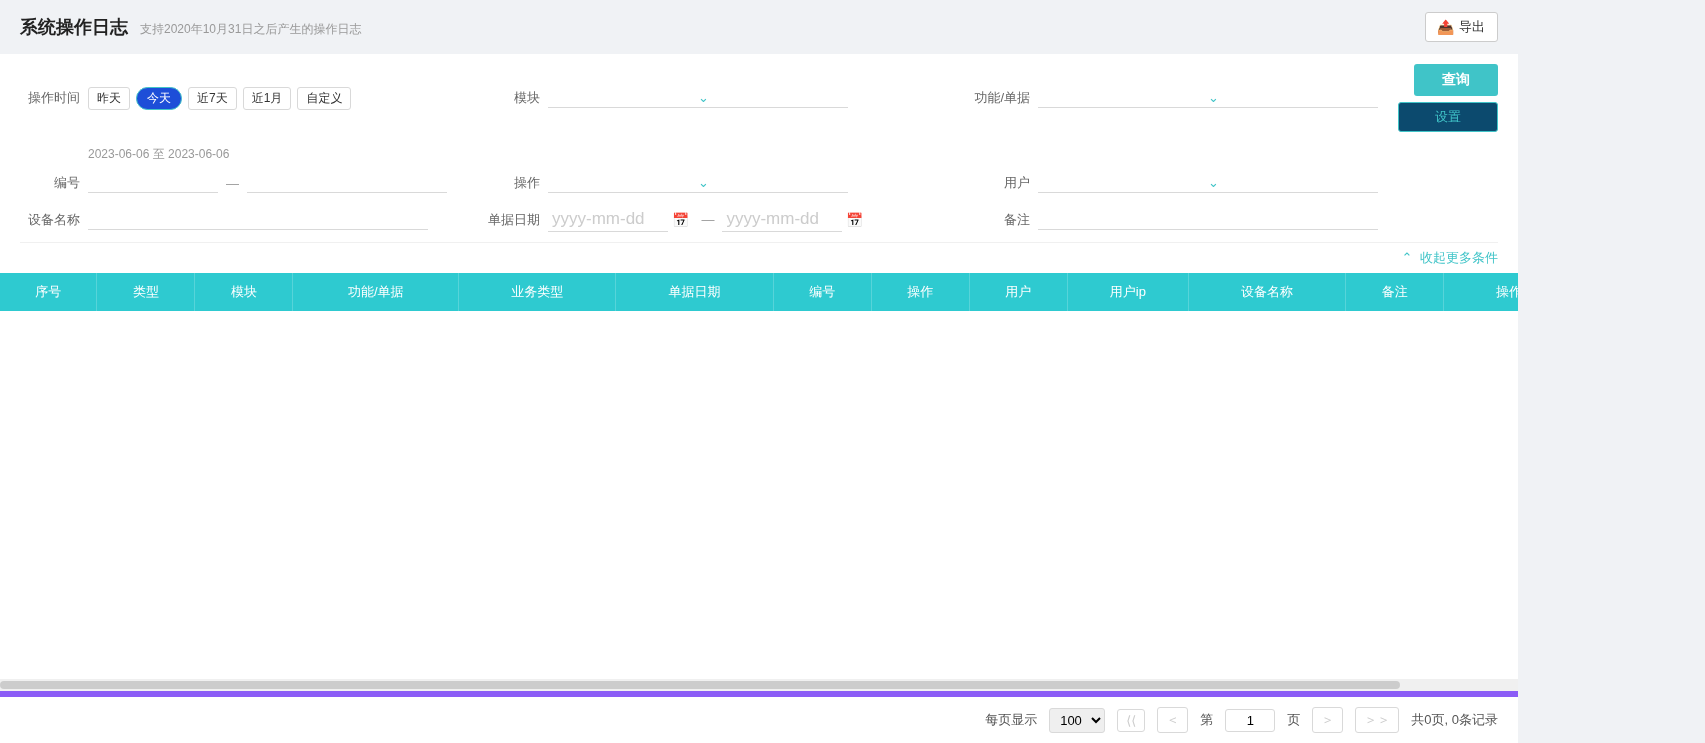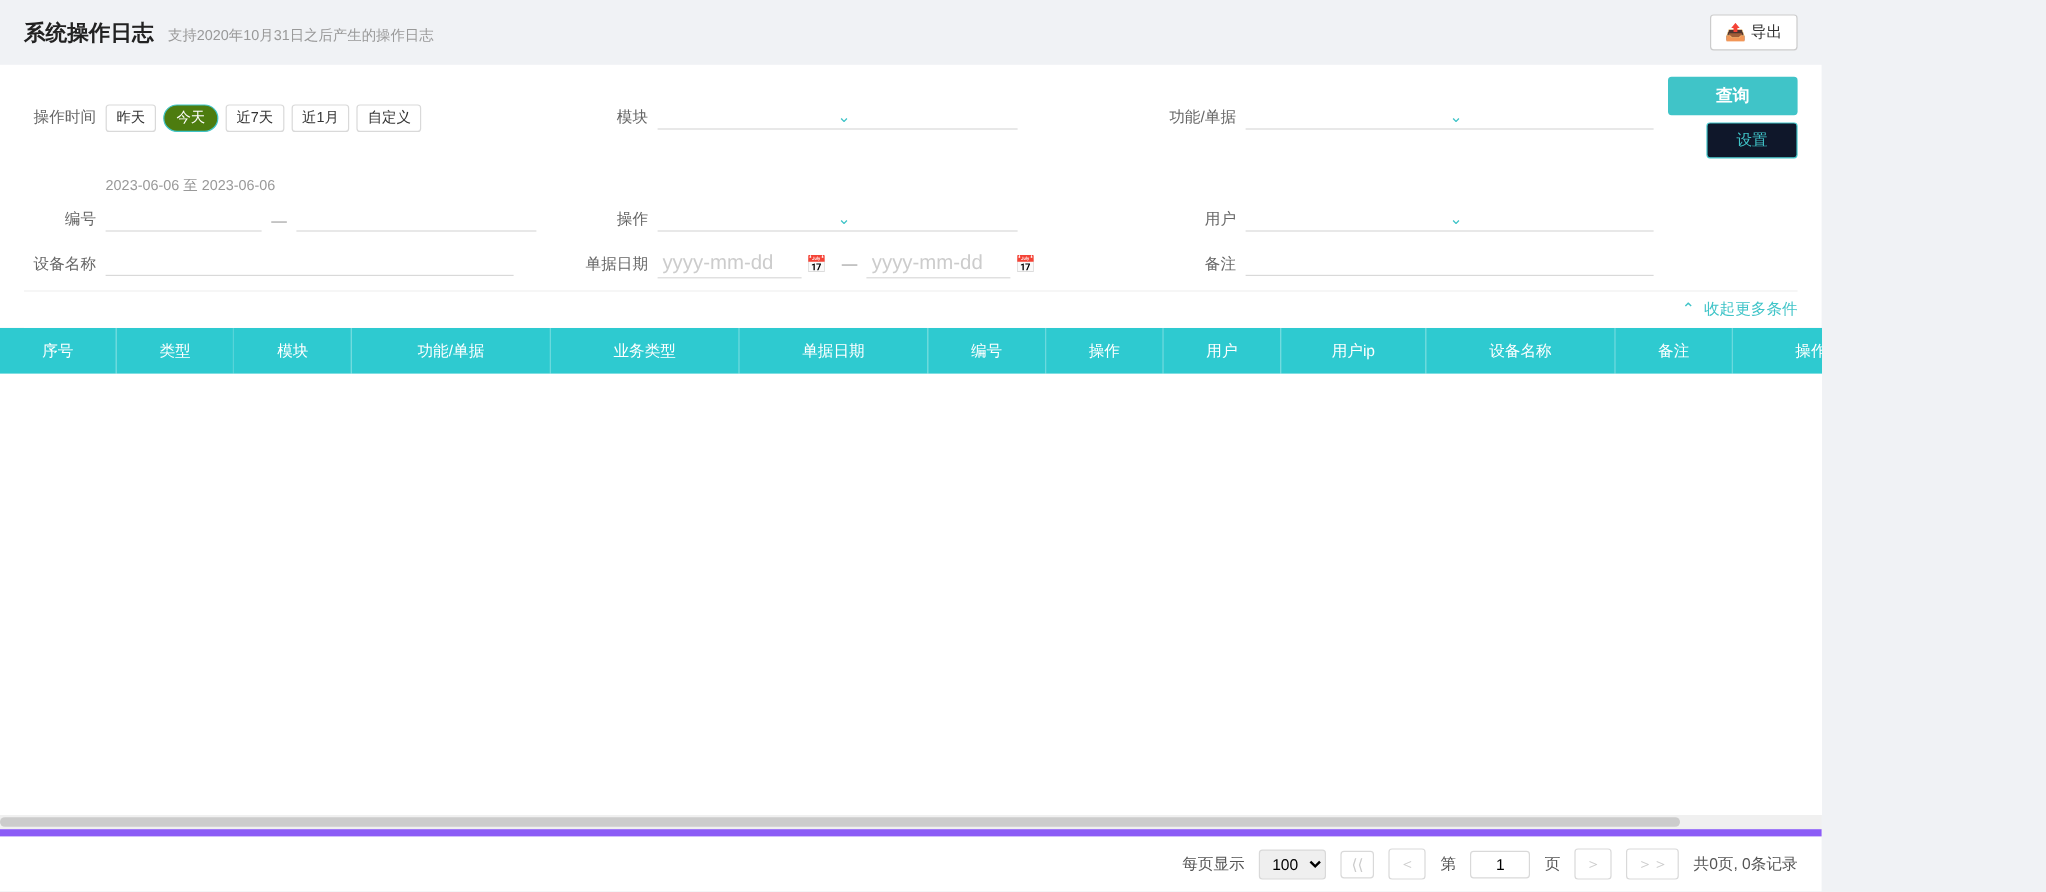"查询" .query-btn { padding: 7px 40px -> 7px 28px }
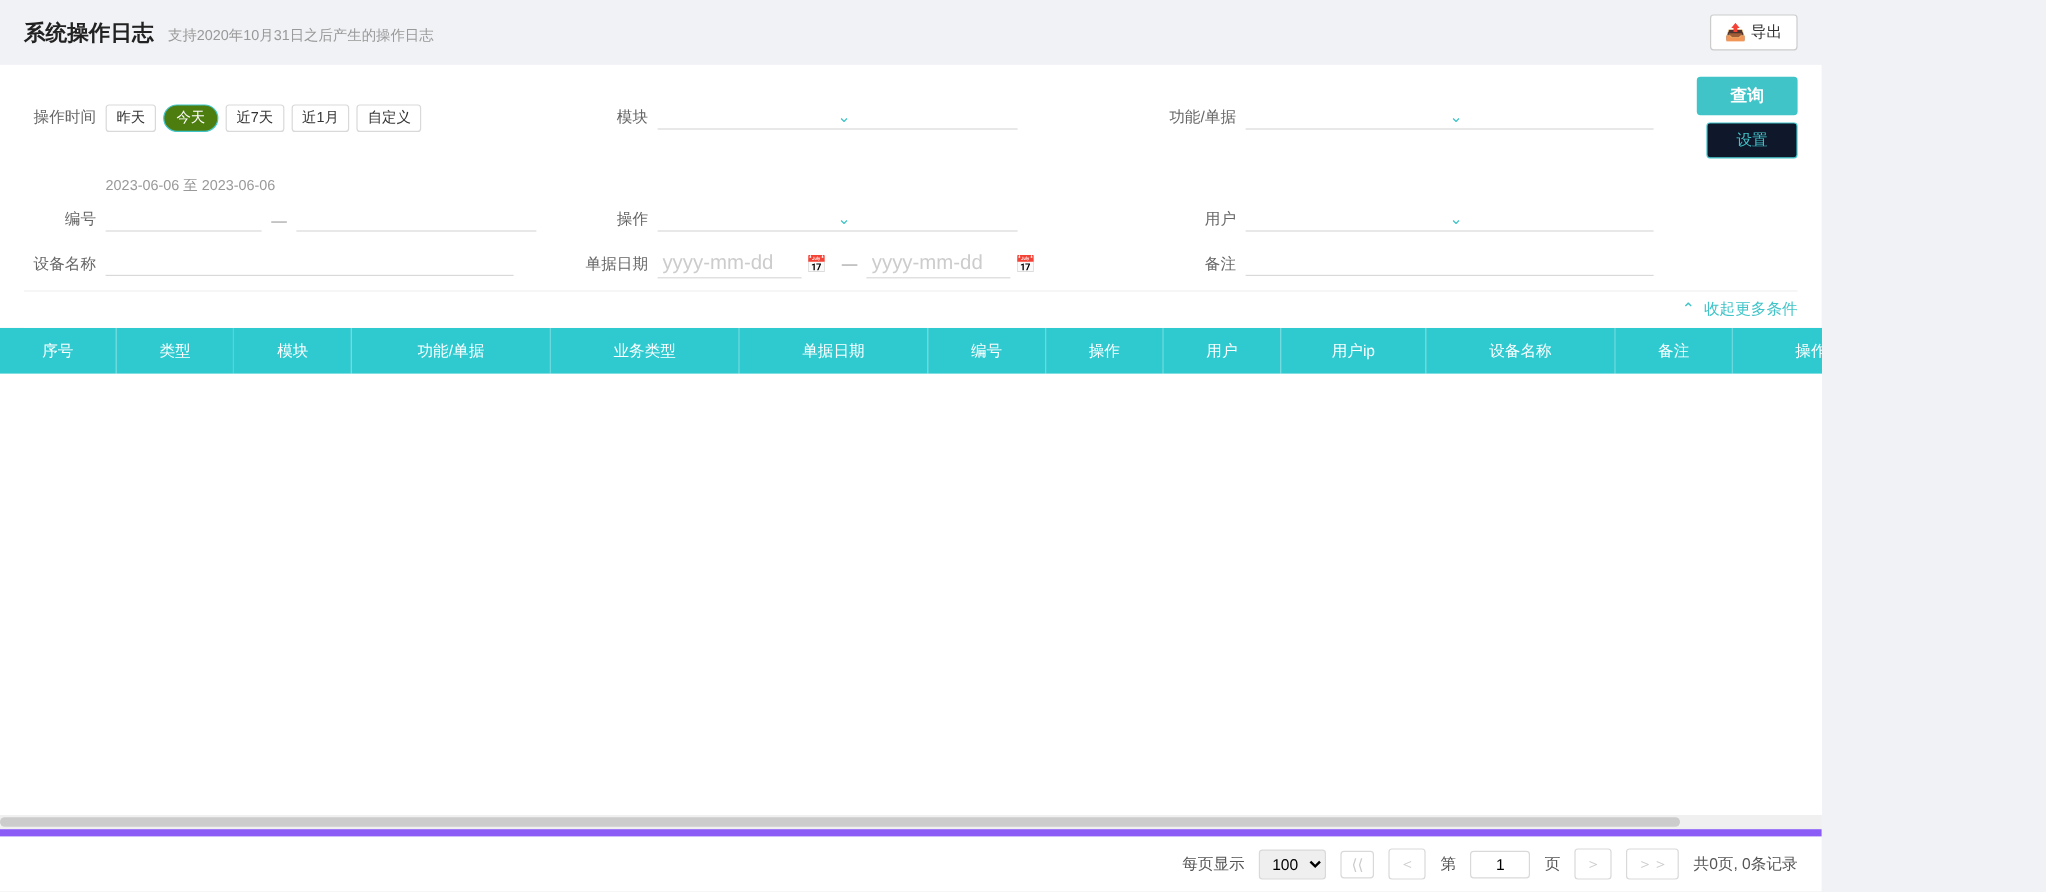"今天" .time-btn.active { background: #4d7c0f -> #1d4ed8 }
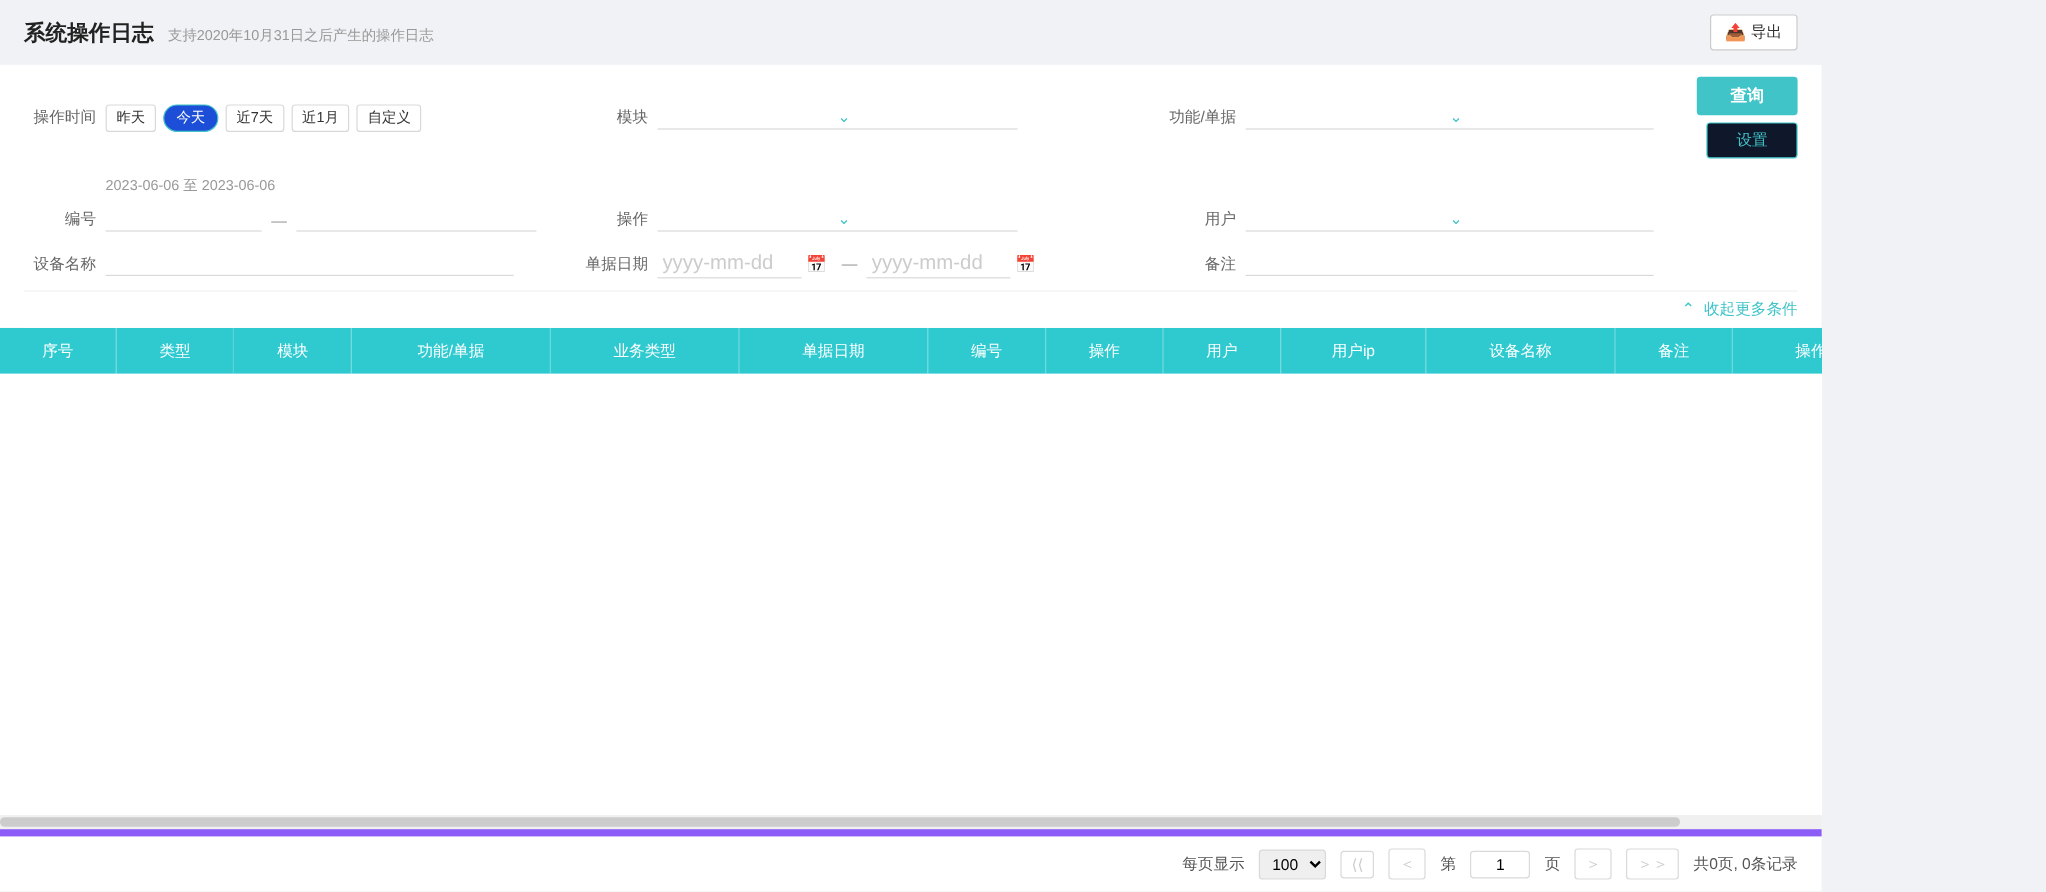"设置" .settings-btn { background: #0f172a -> #0c4a6e; padding: 5px 24px -> 5px 36px }
